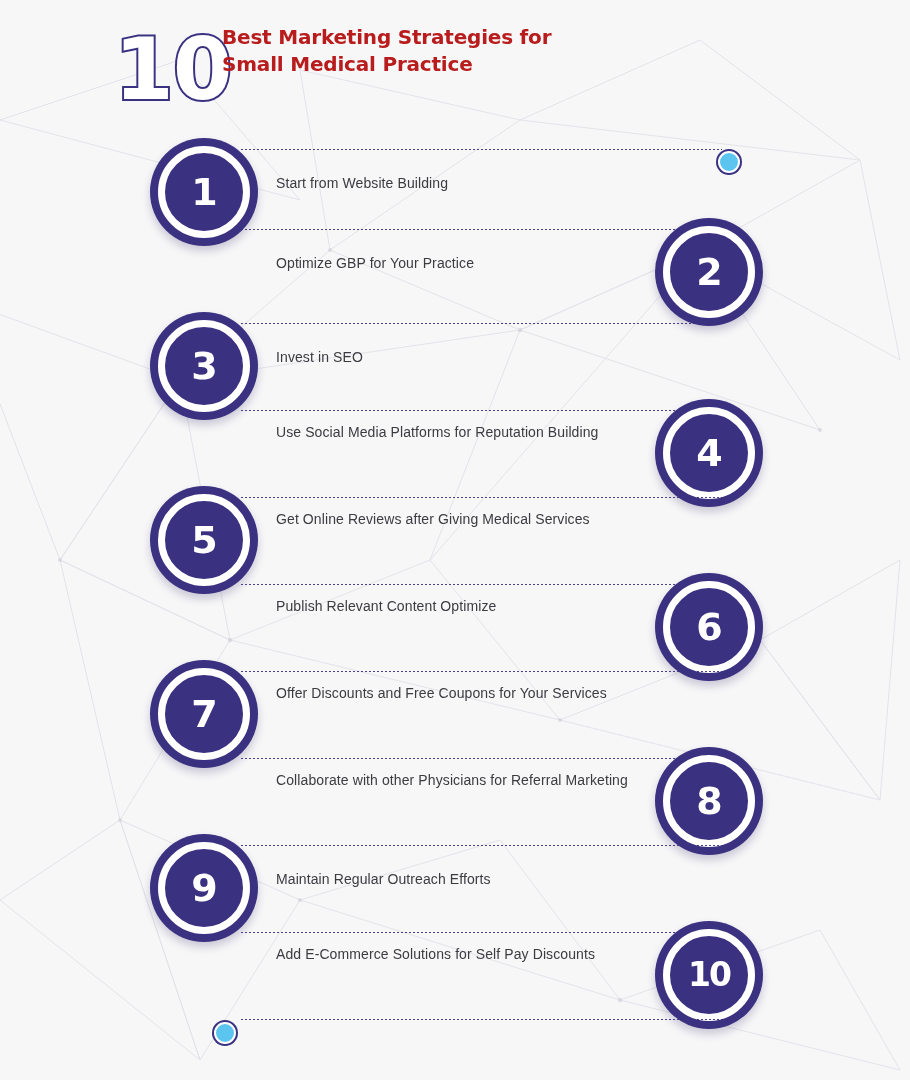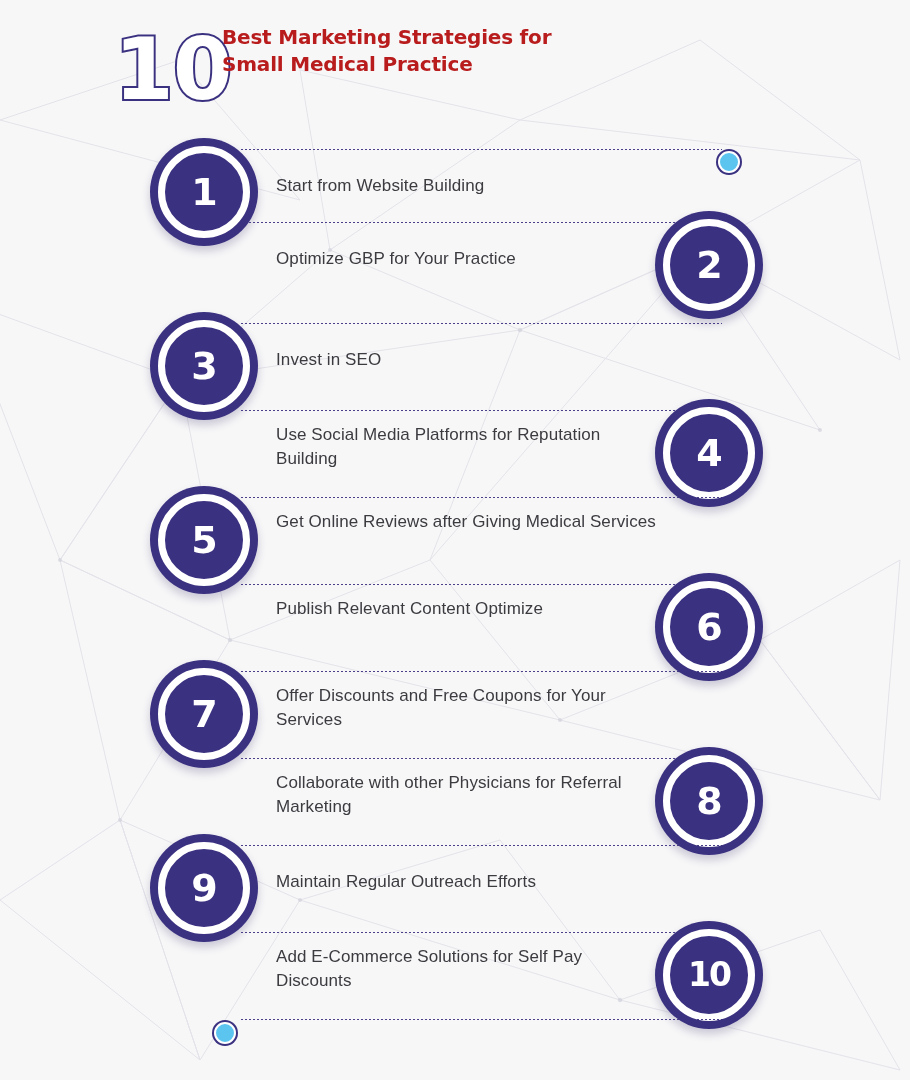"Start from Website Building" .steptext { font-size: 17px -> 14px }
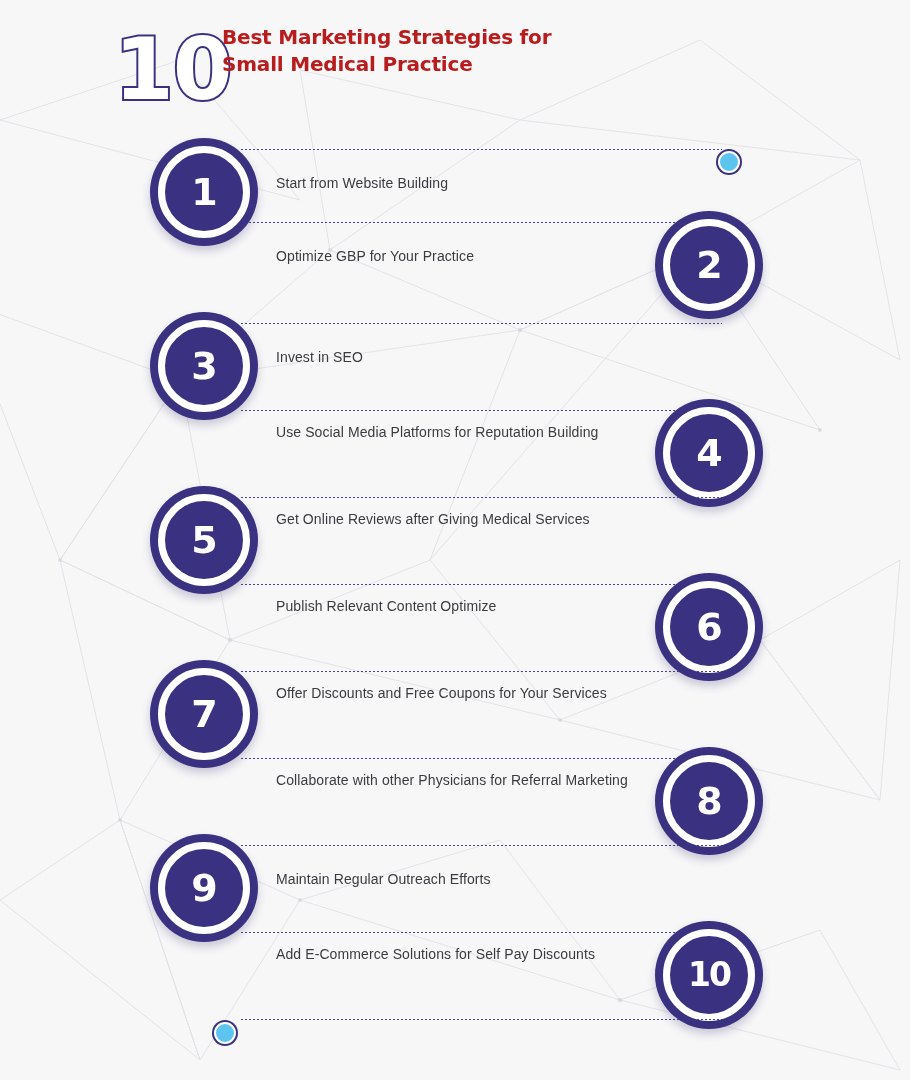"Optimize GBP for Your Practice" div.row { top: 73px -> 80px }
